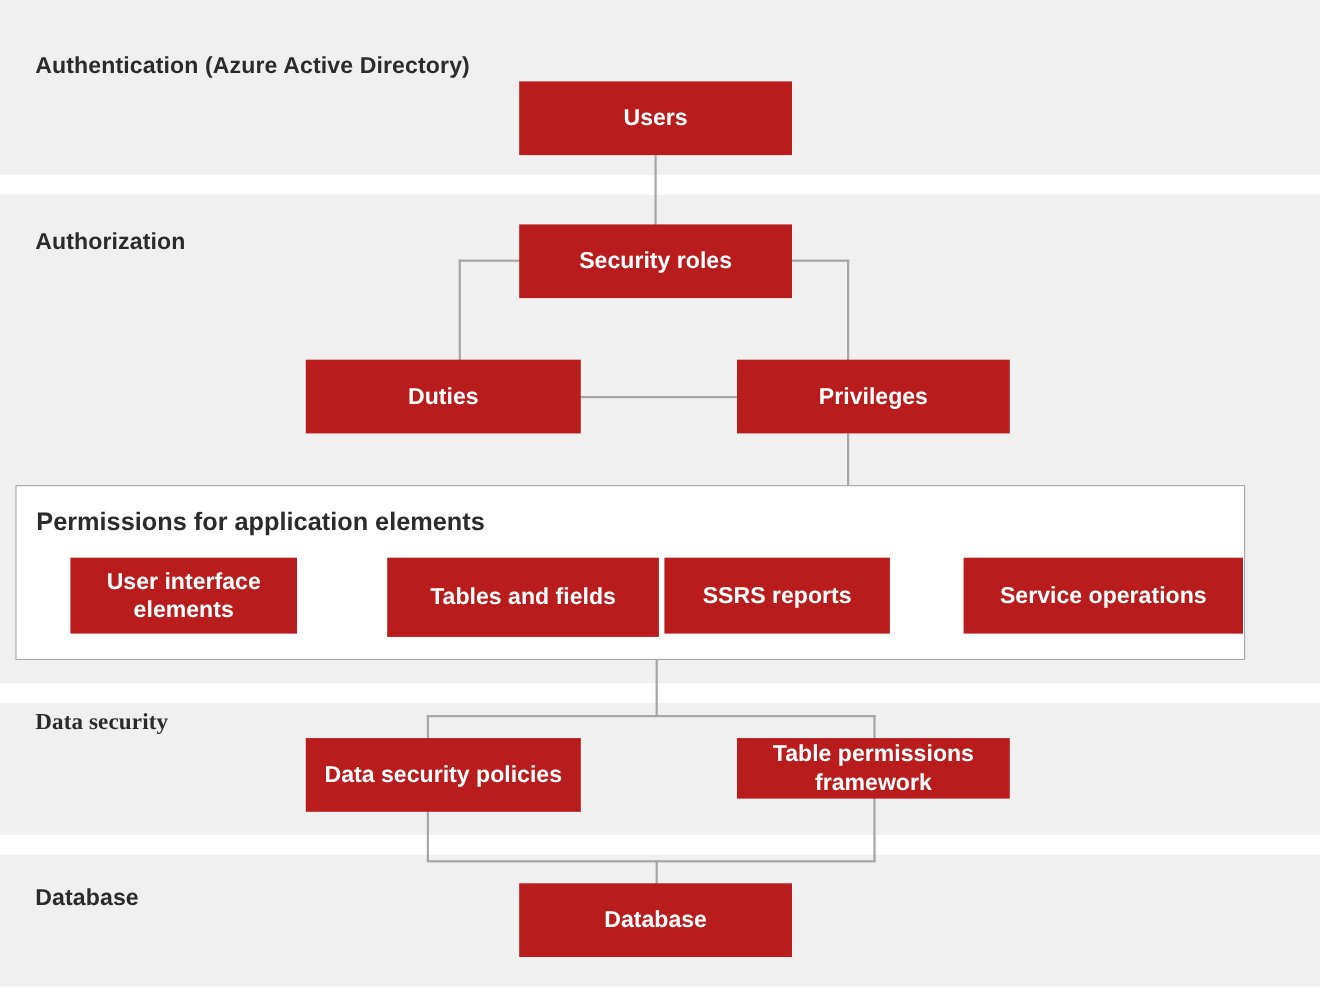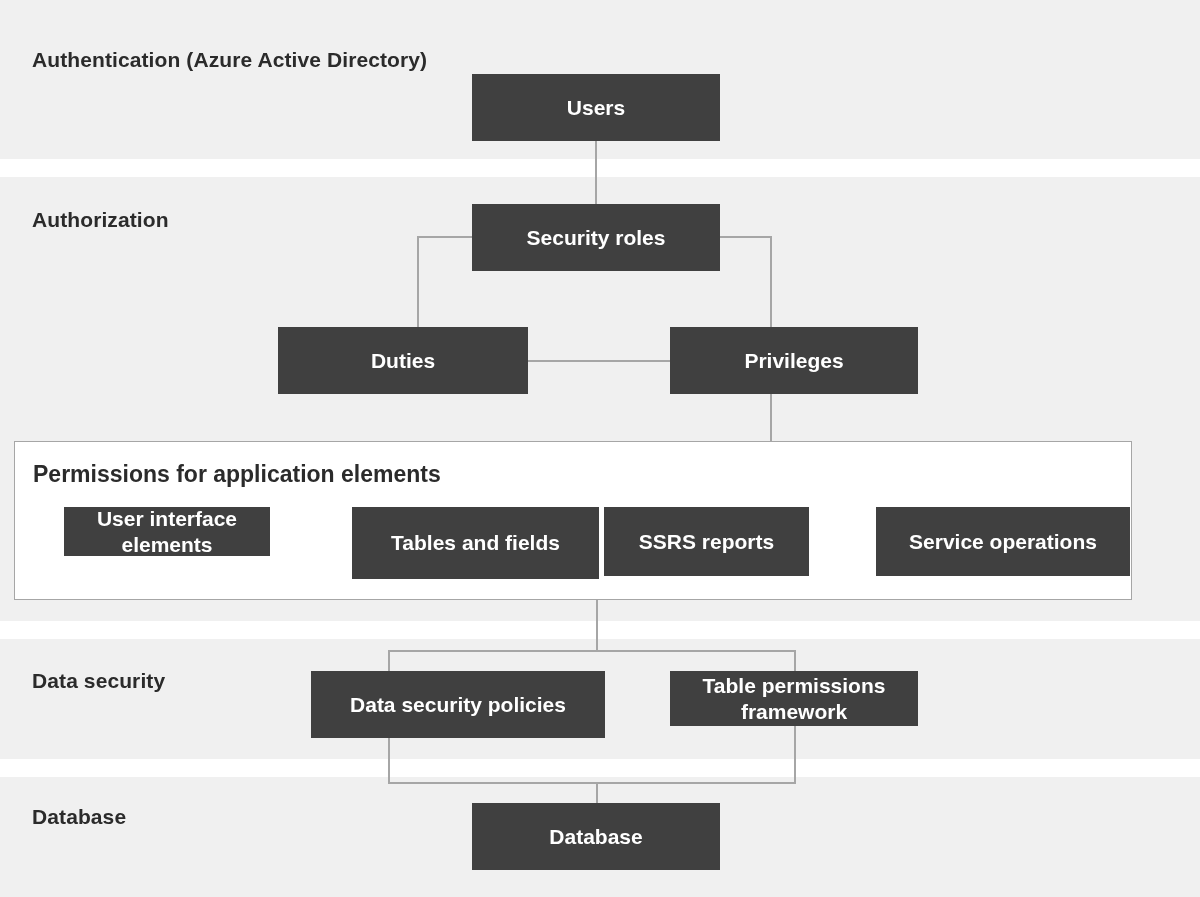"Users" .node { background: #404040 -> #b91c1c }
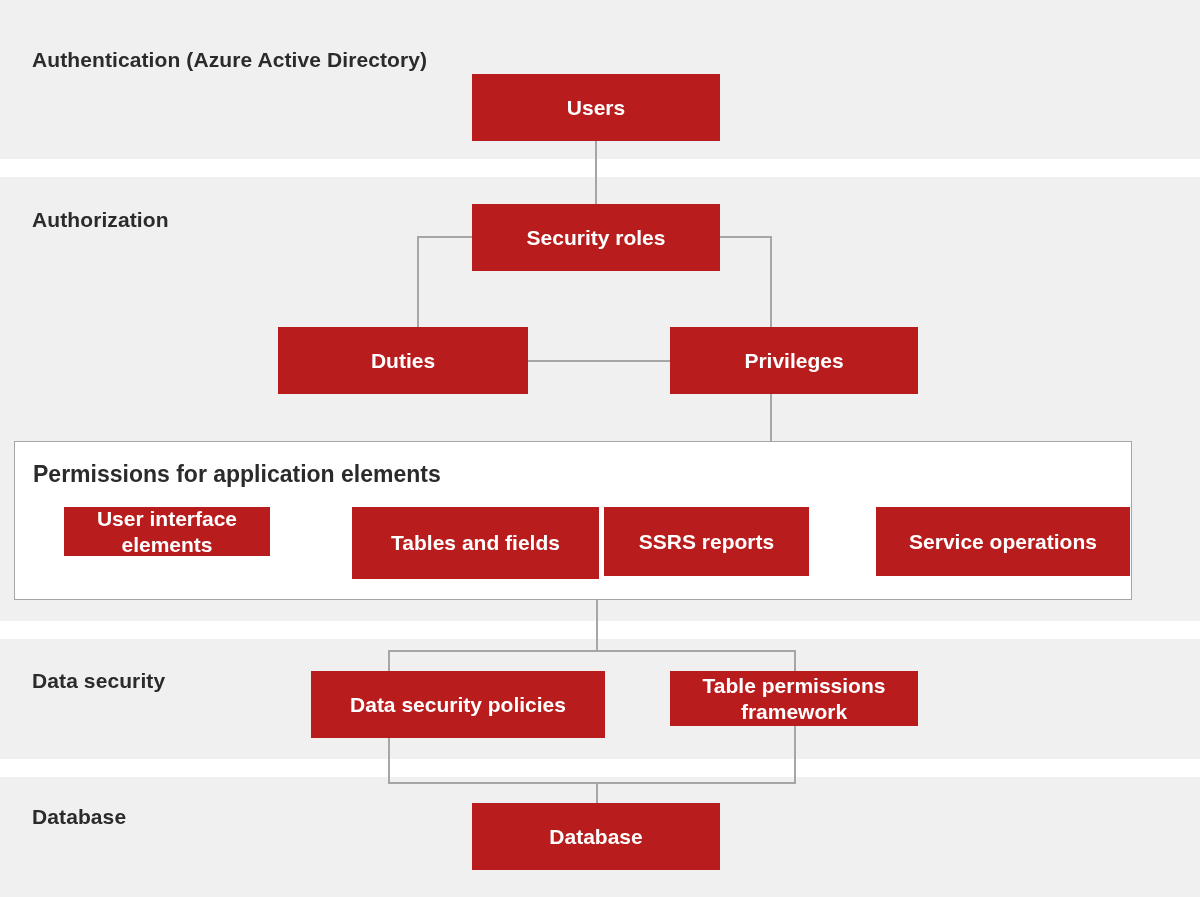"User interface elements" div.node { height: 49px -> 69px }
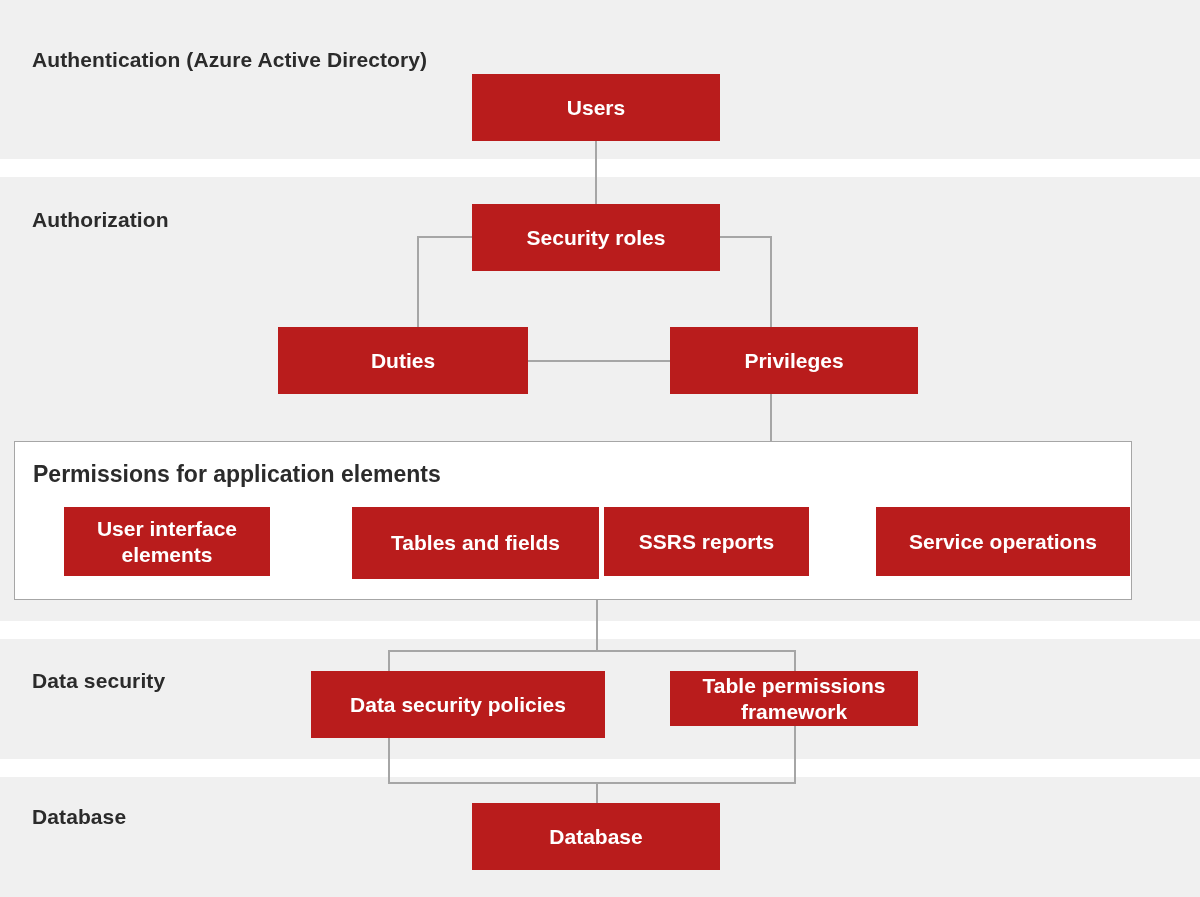"Data security" div.band-label { font-family: none -> Liberation Serif, serif; top: 669px -> 644px }
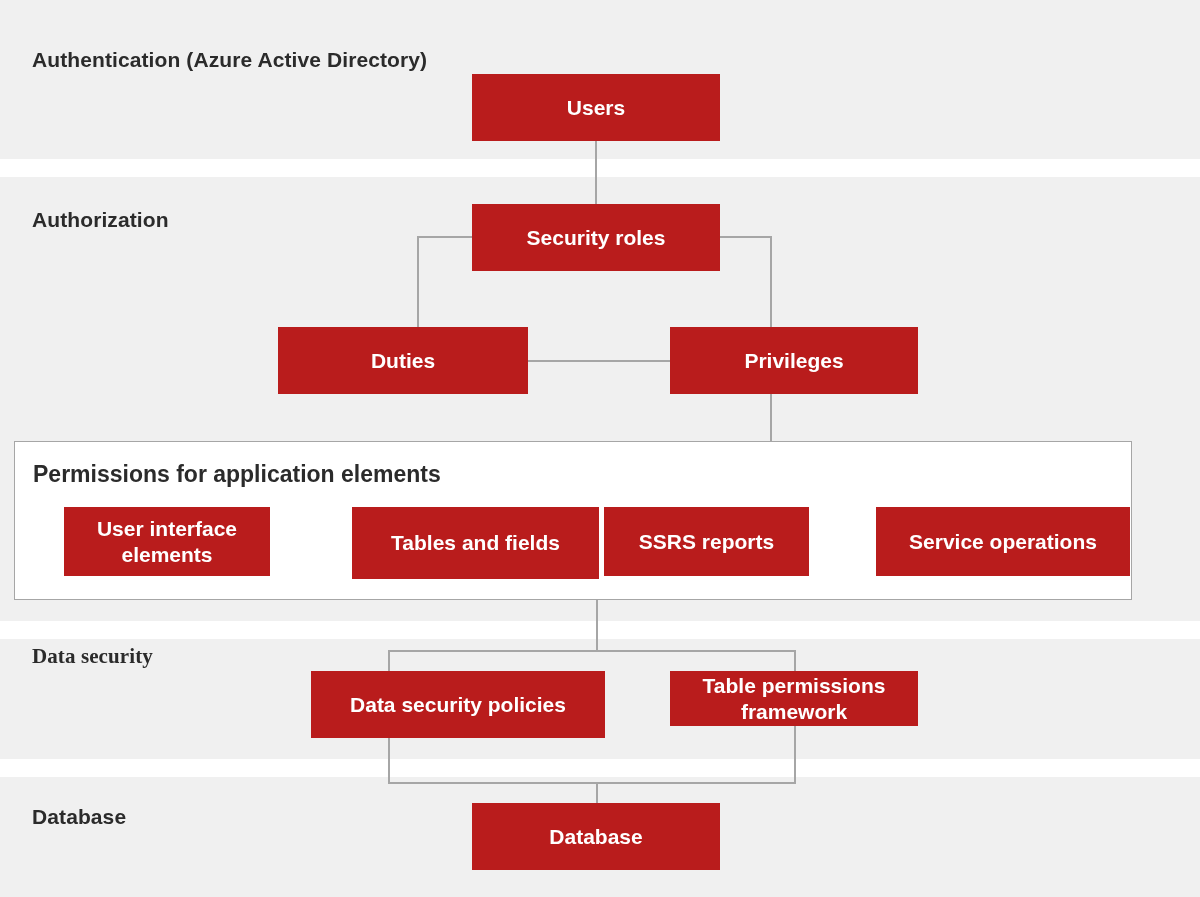"Data security policies" div.node { margin-left: 33px -> none; width: 294px -> 250px }
